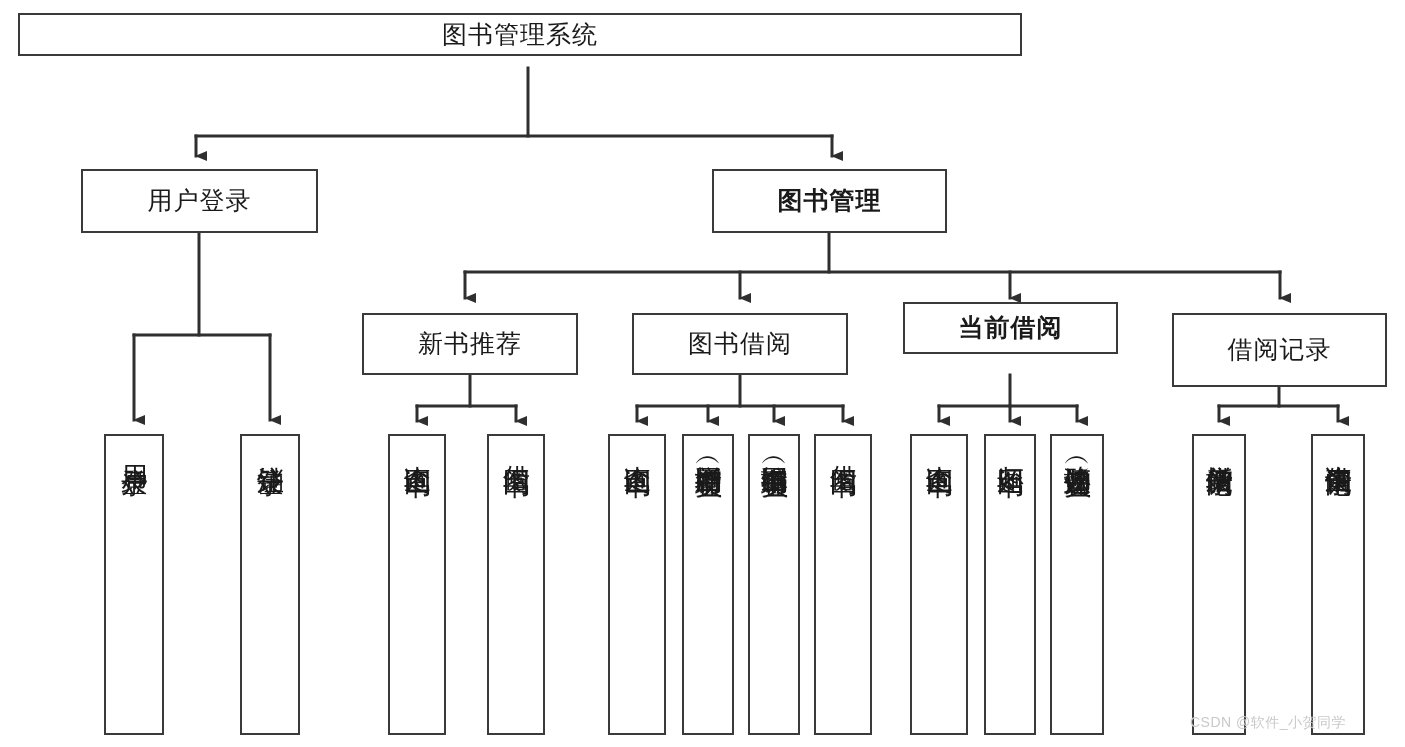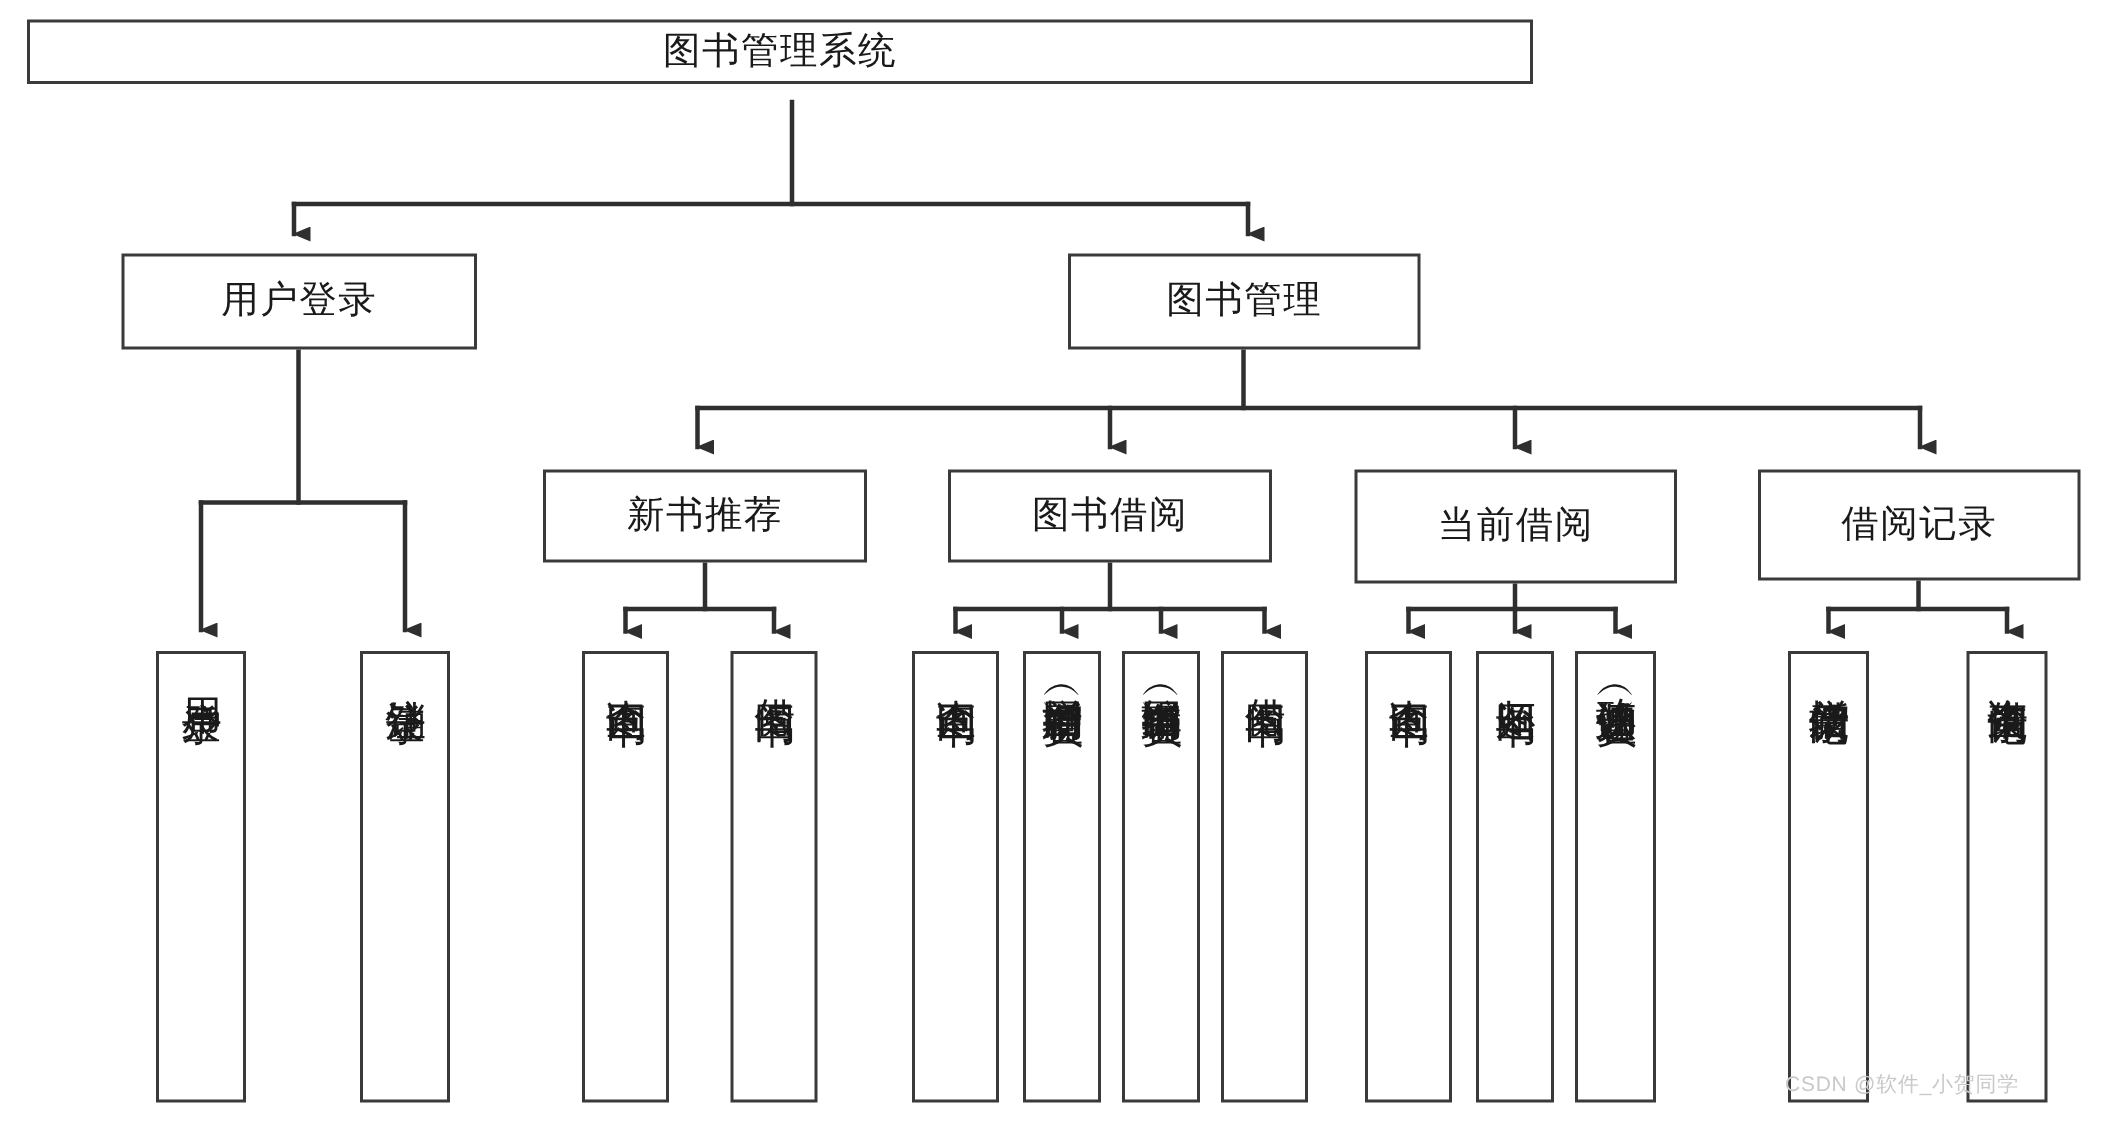"图书管理" div.node { font-weight: none -> bold }
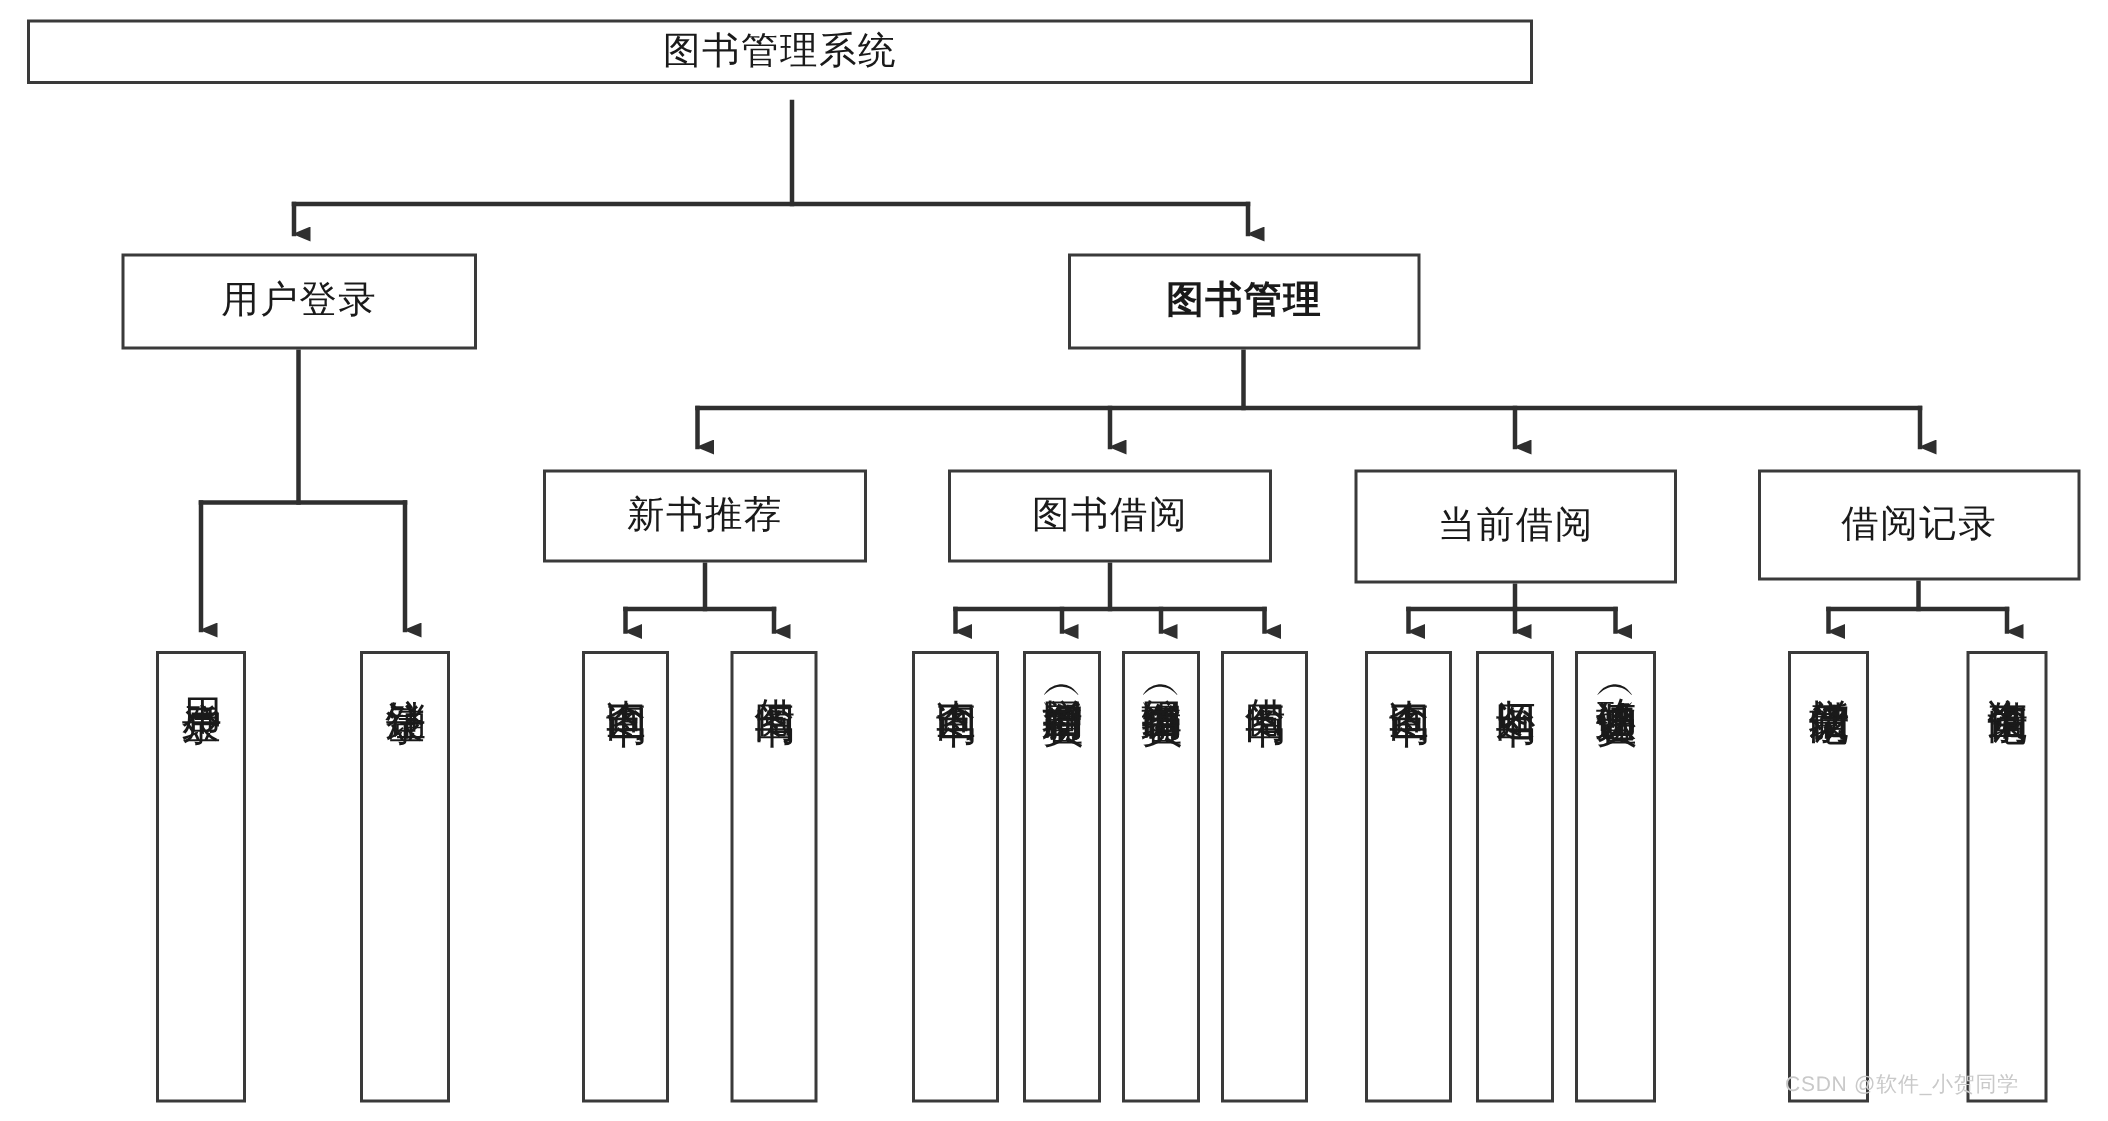"当前借阅" div.node { font-weight: none -> bold; height: 76px -> 52px; top: 313px -> 302px }
